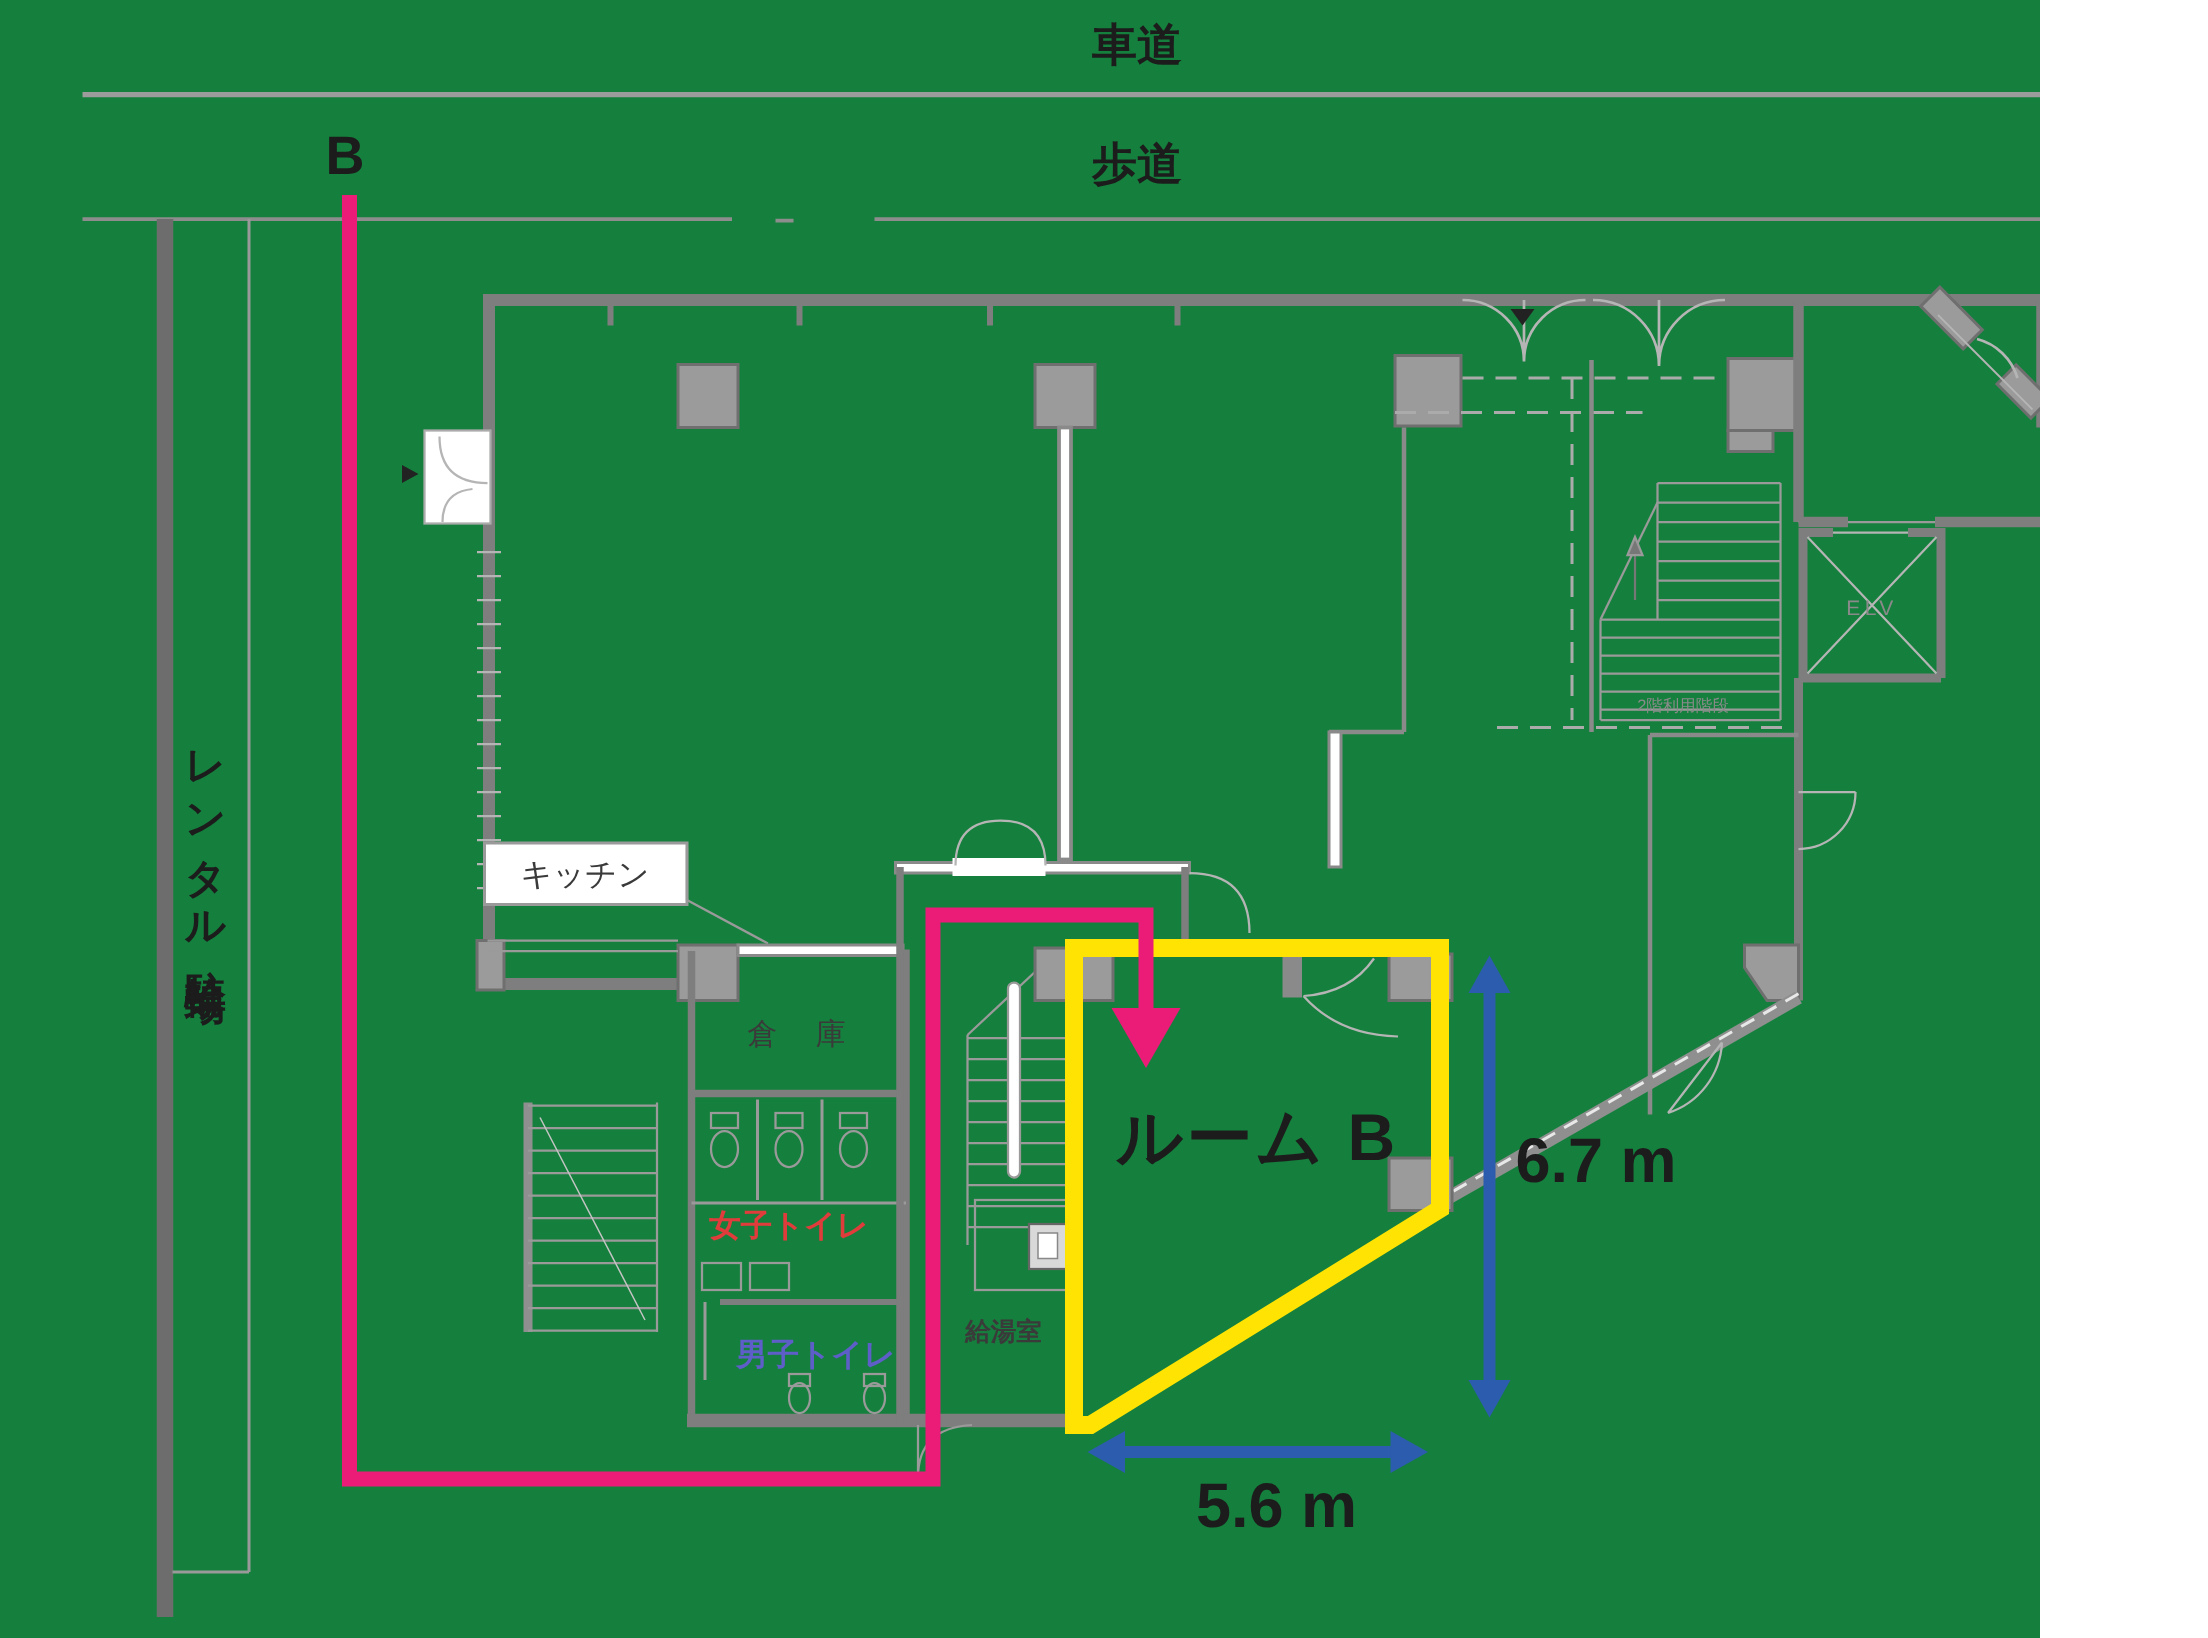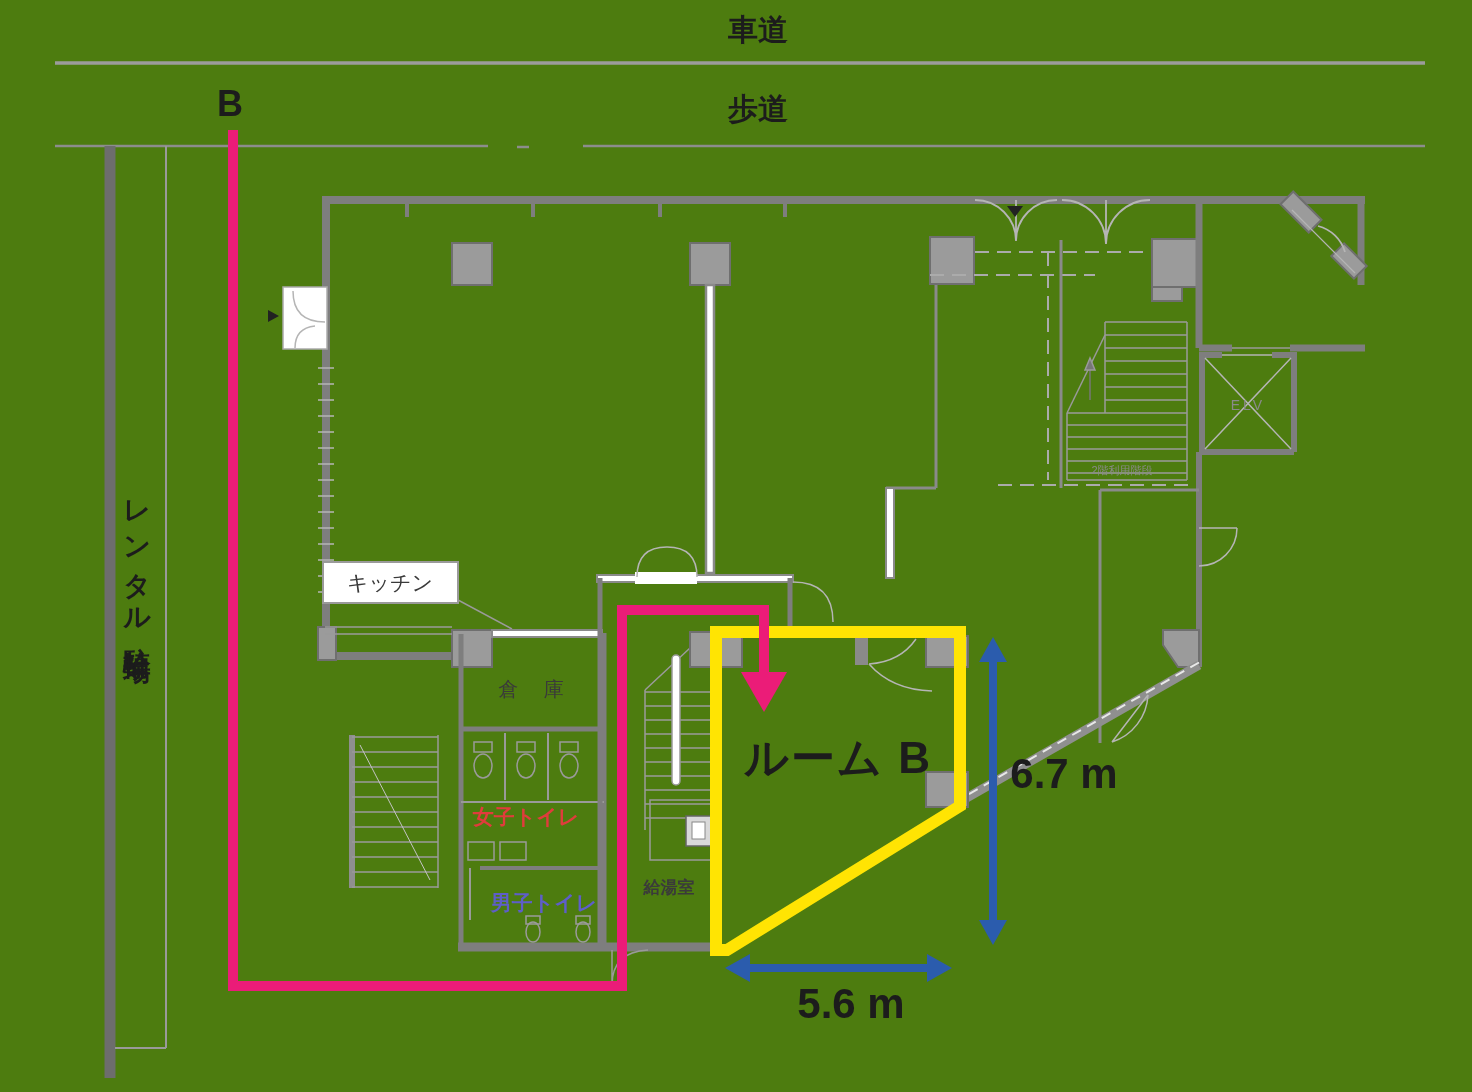"車道" .canvas { background: #4d7c0f -> #15803d; width: 1472px -> 1360px }
